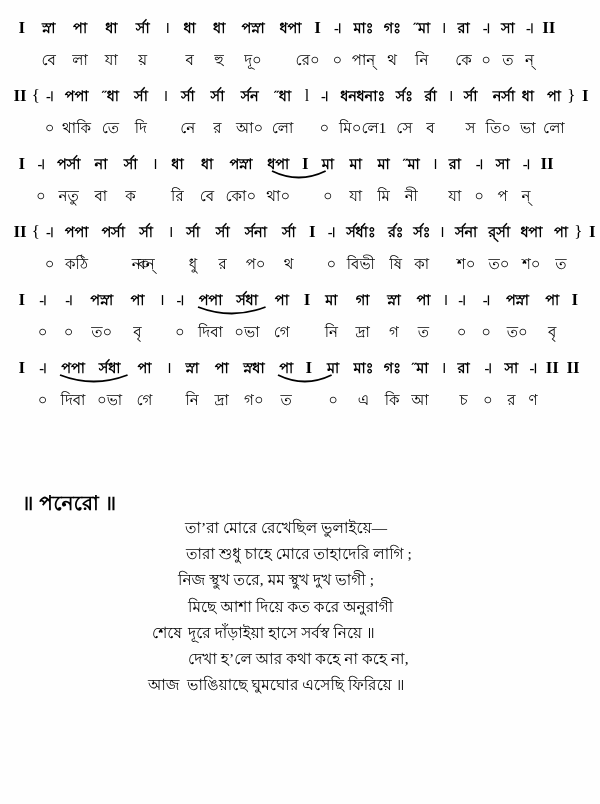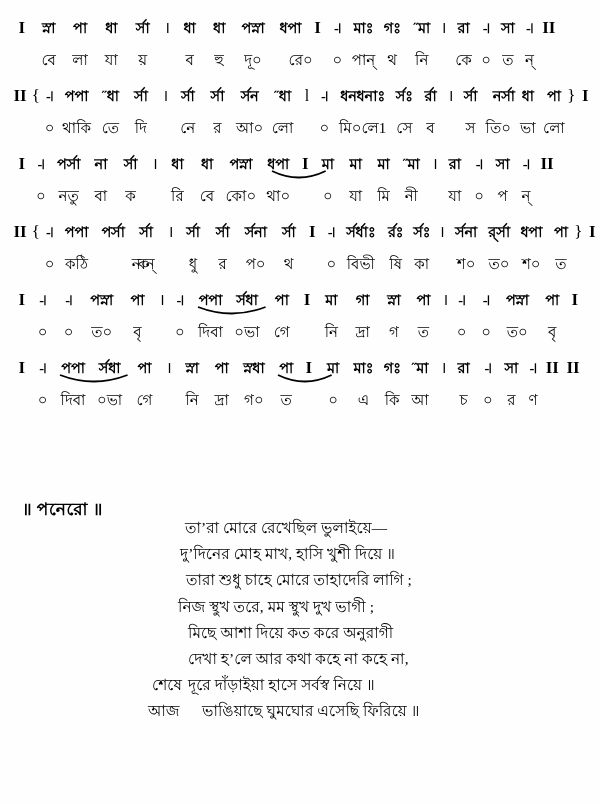"রে০" div.cell { left: 285px -> 292px }
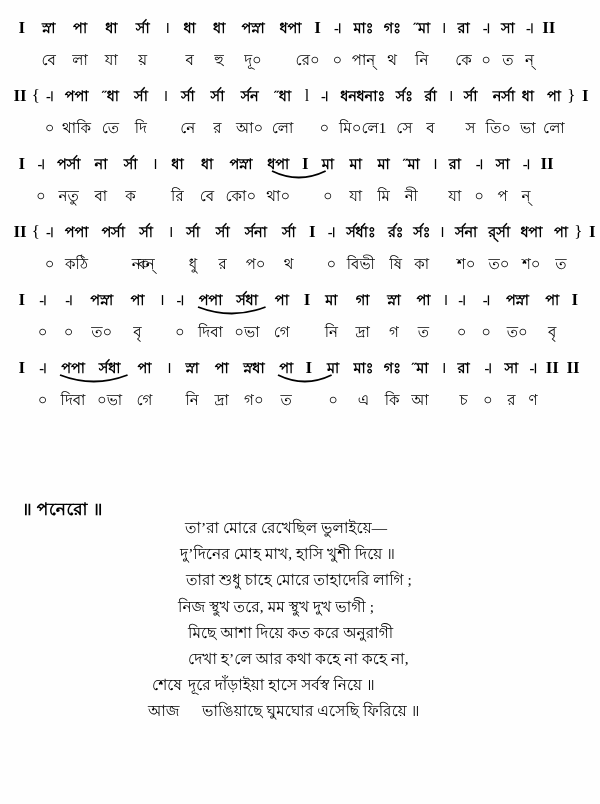"॥ পনেরো ॥" .section-title { font-size: 17px -> 20px; margin-top: 8px -> none }
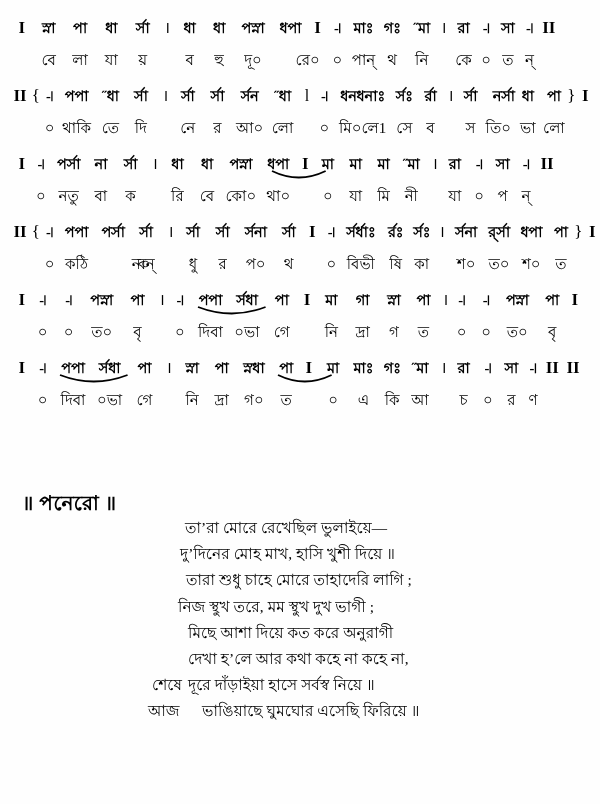"দু’দিনের মোহ মাখ, হাসি খুশী" div.poem-line { html: <div> <div>দু’দিনের মোহ মাখ, হাসি খুশী দিয়ে ॥</div> </div> -> none }
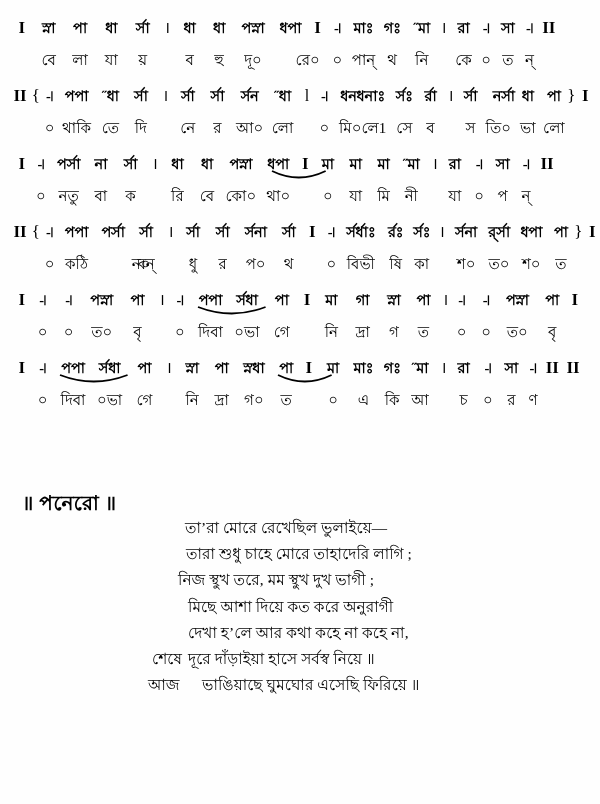"দেখা হ’লে আর কথা কহে" div.poem-line { order: before "শেষে" -> after "শেষে" }
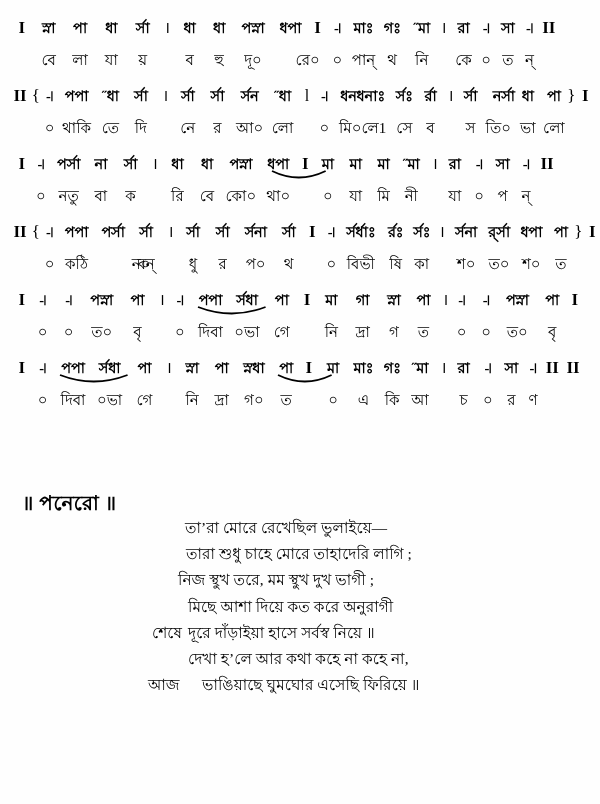"ভাঙিয়াছে ঘুমঘোর এসেছি ফিরিয়ে ॥" div.poem-text { left: 202px -> 187px }
